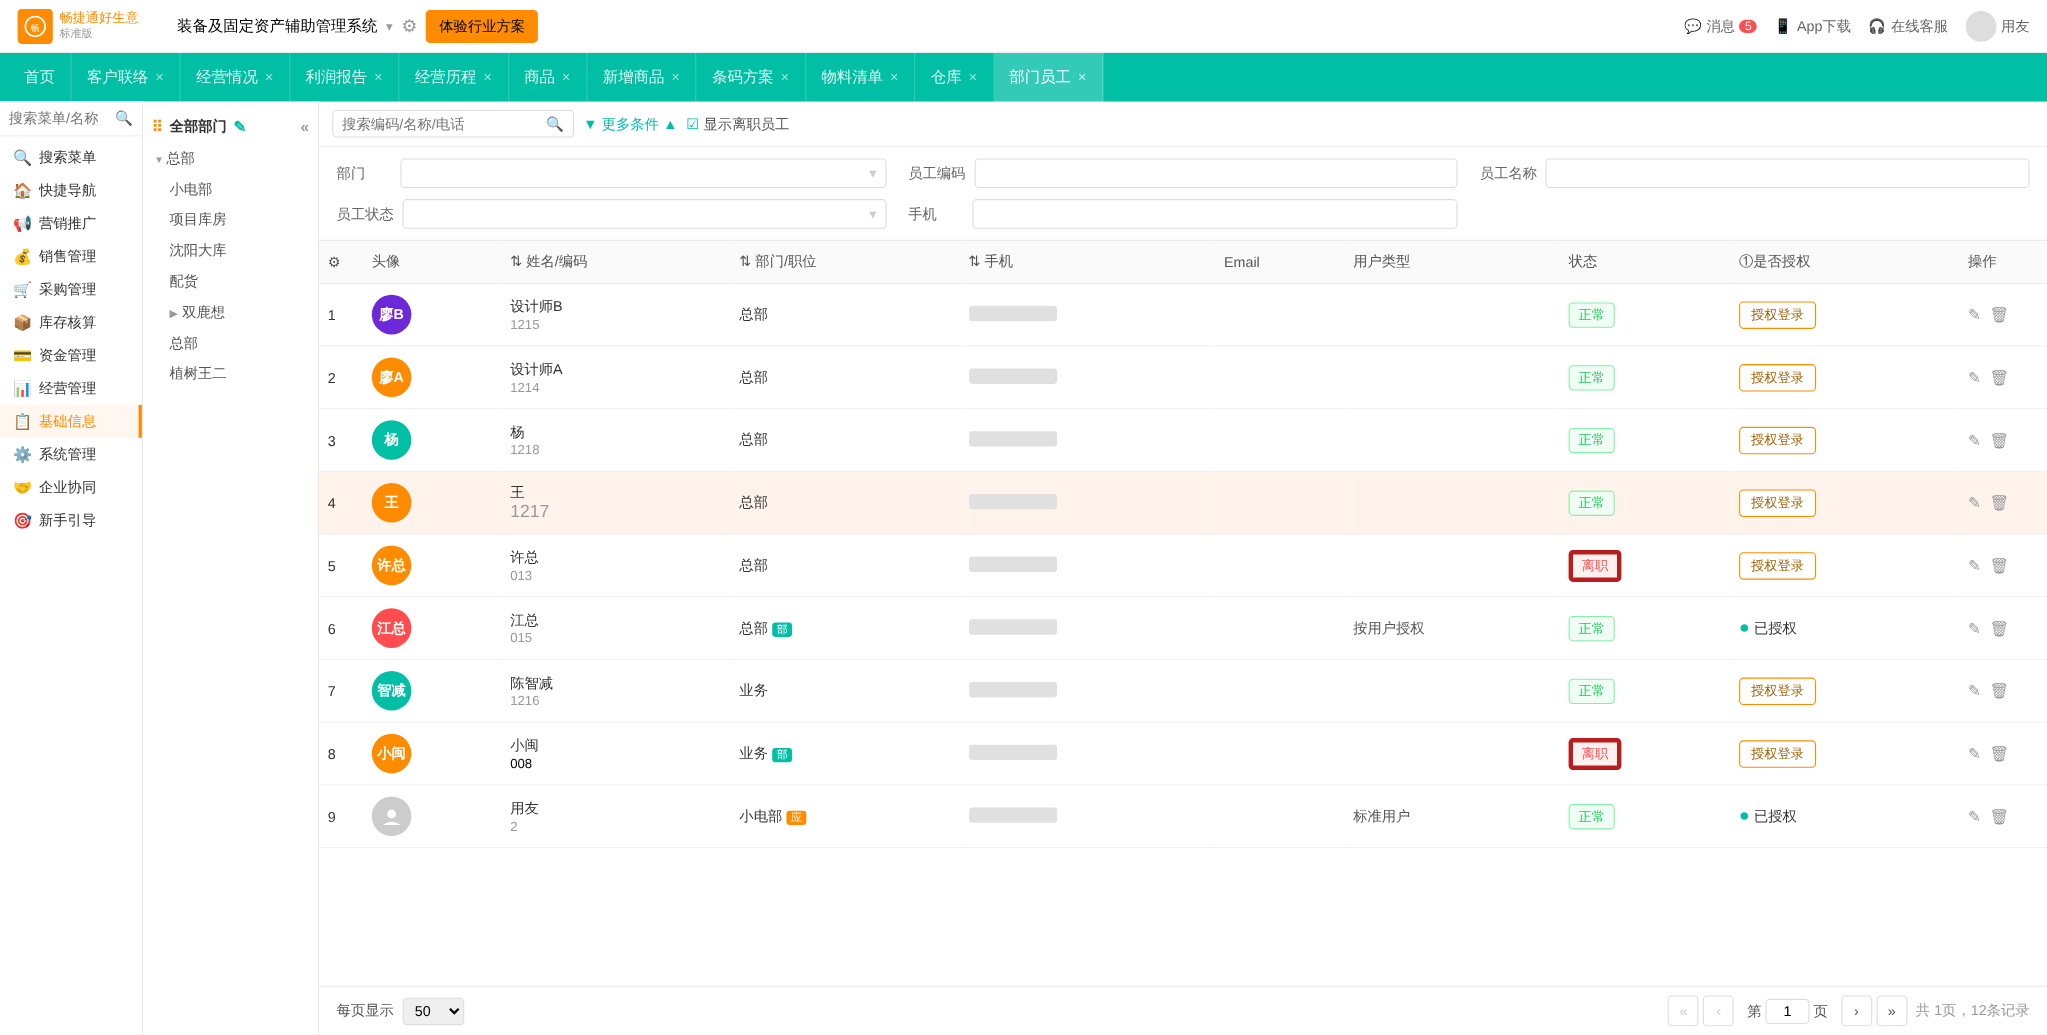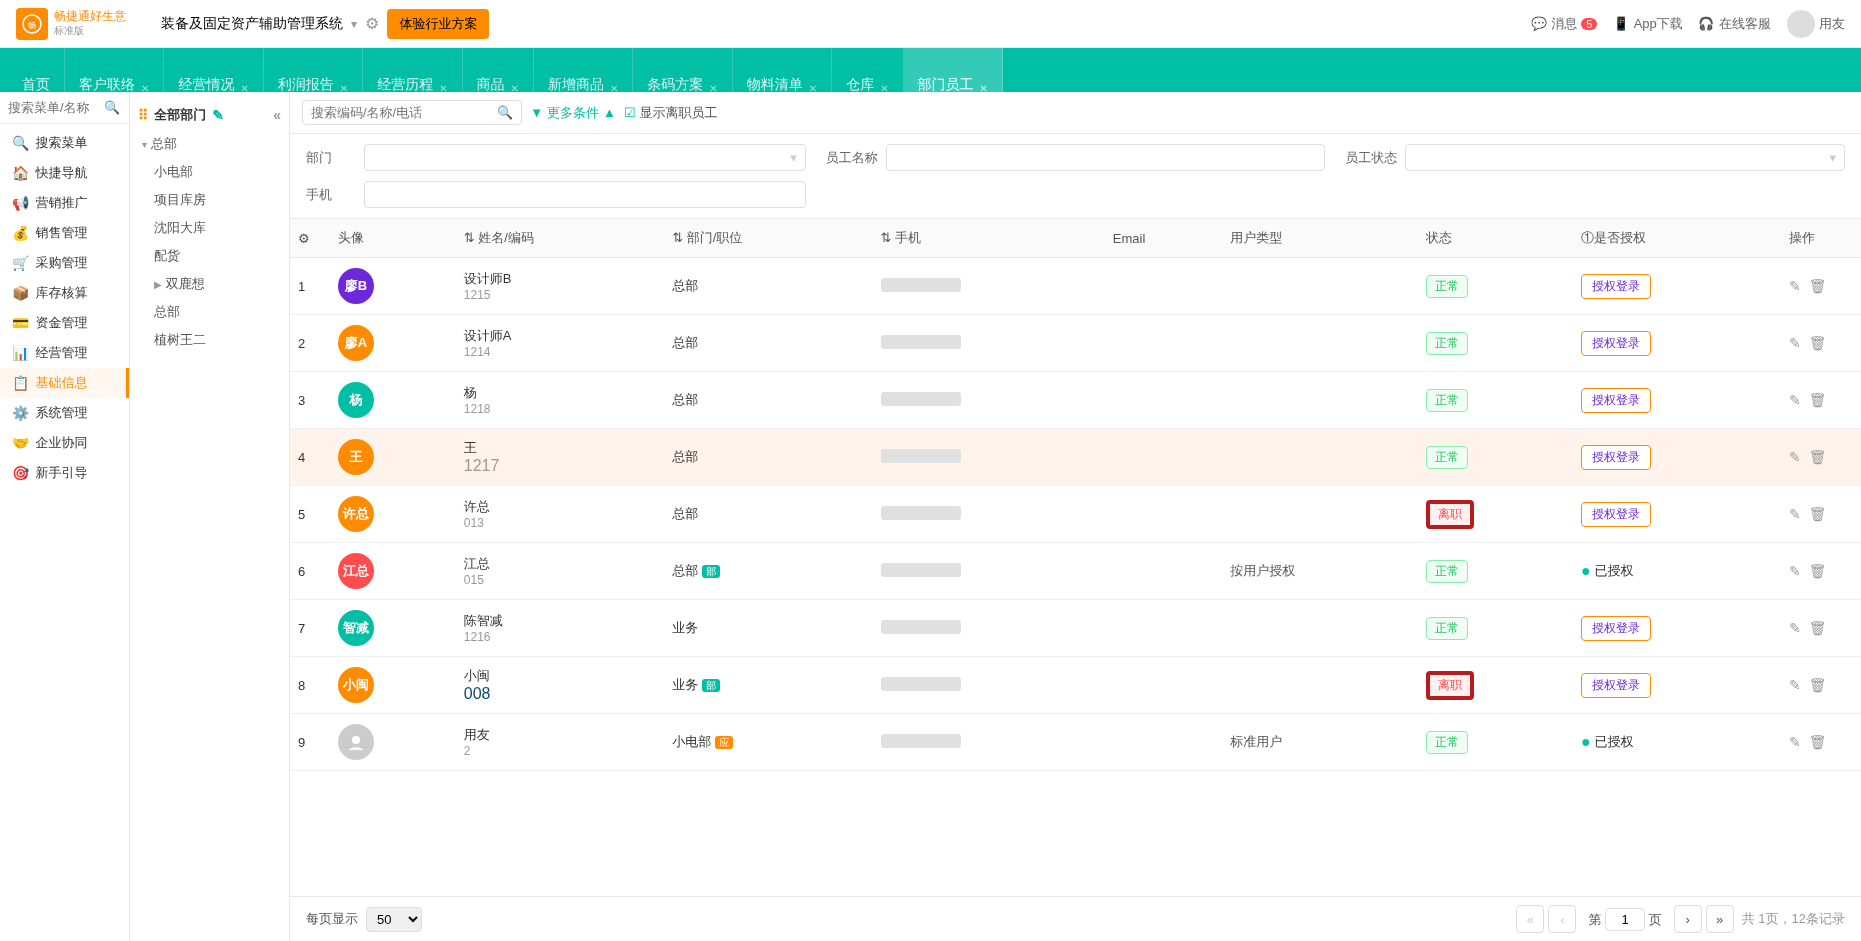"首页" .nav-tab { align-items: flex-end -> center }
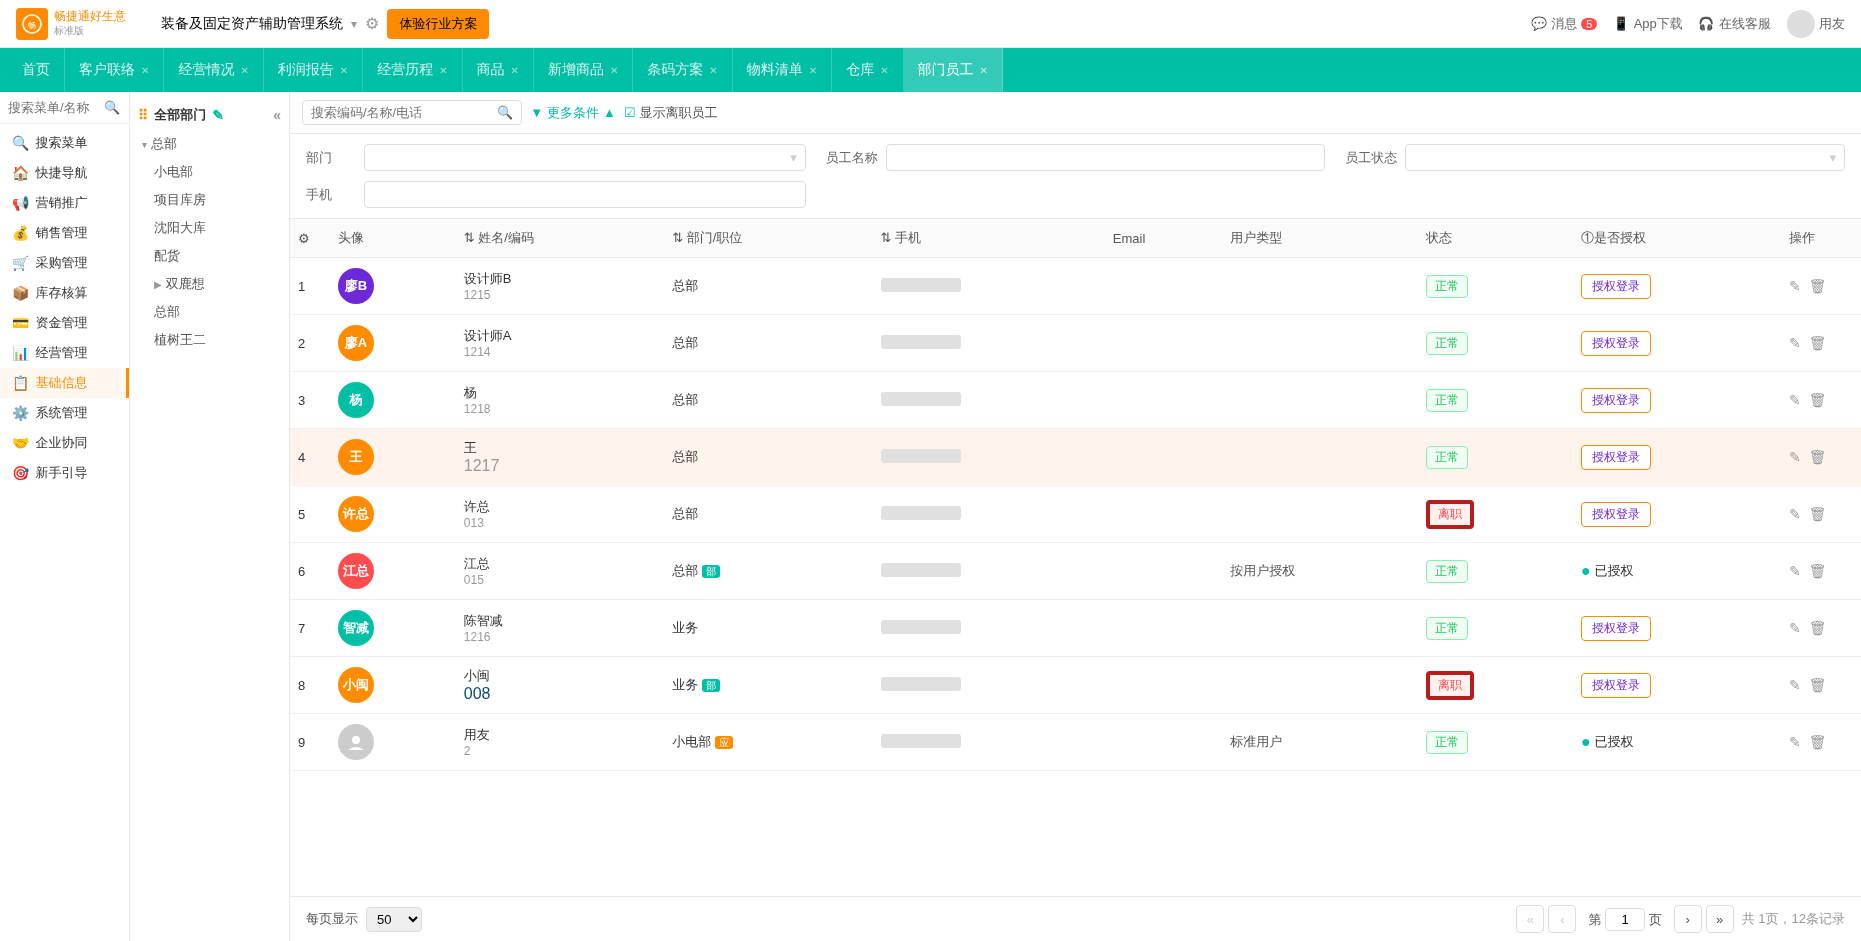"员工编码" div.filter-row { html: none -> <div> <span>员工编码</span> <input> </div> }
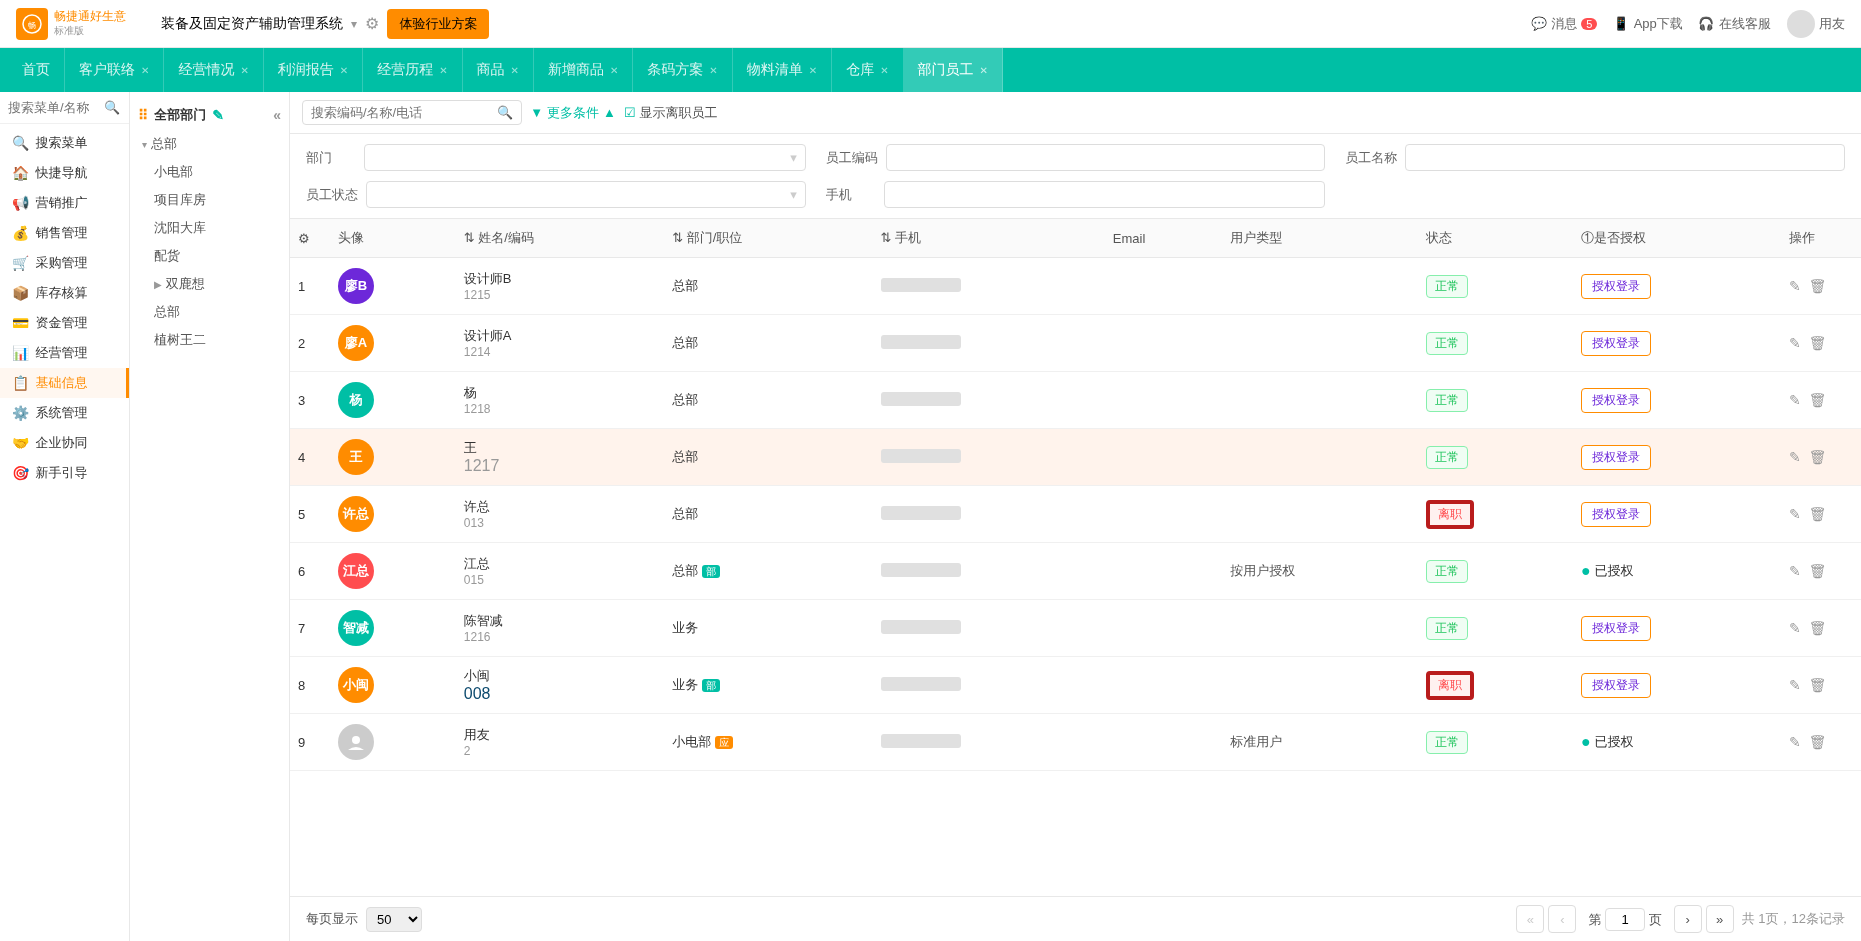"授权登录" .auth-btn { color: #6d28d9 -> #a16207 }
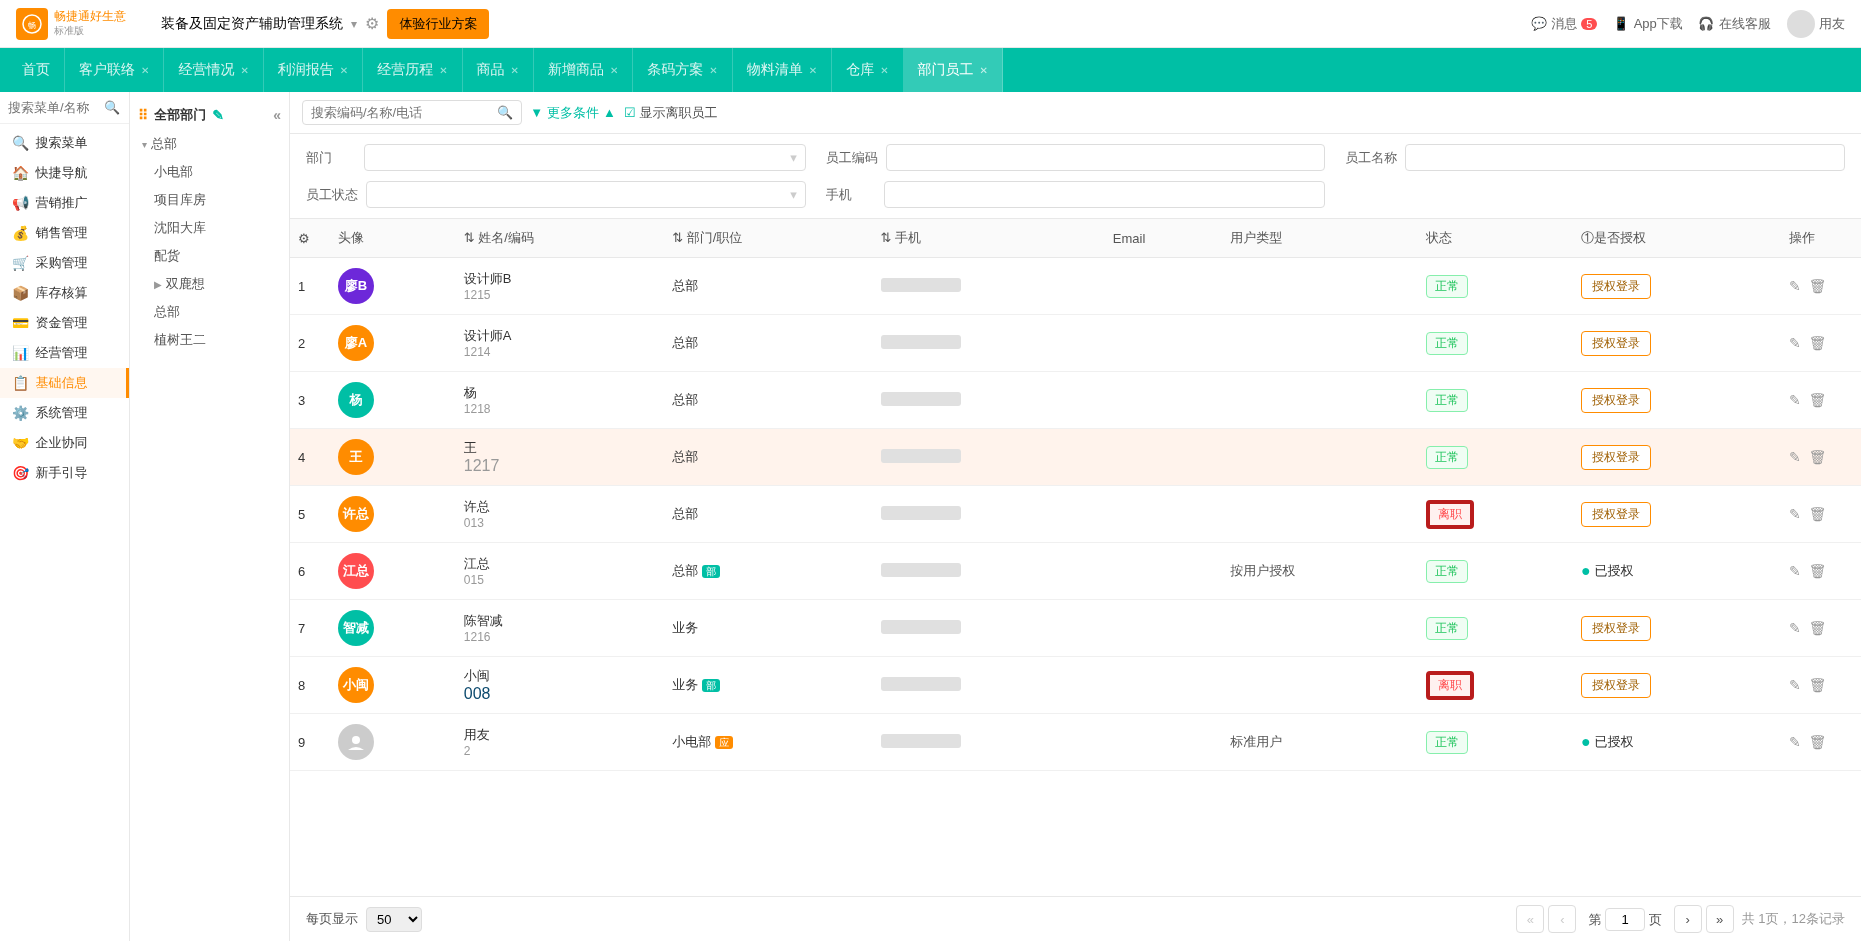"008" div { color: #0c4a6e -> #000000; font-size: 16px -> 12px }
